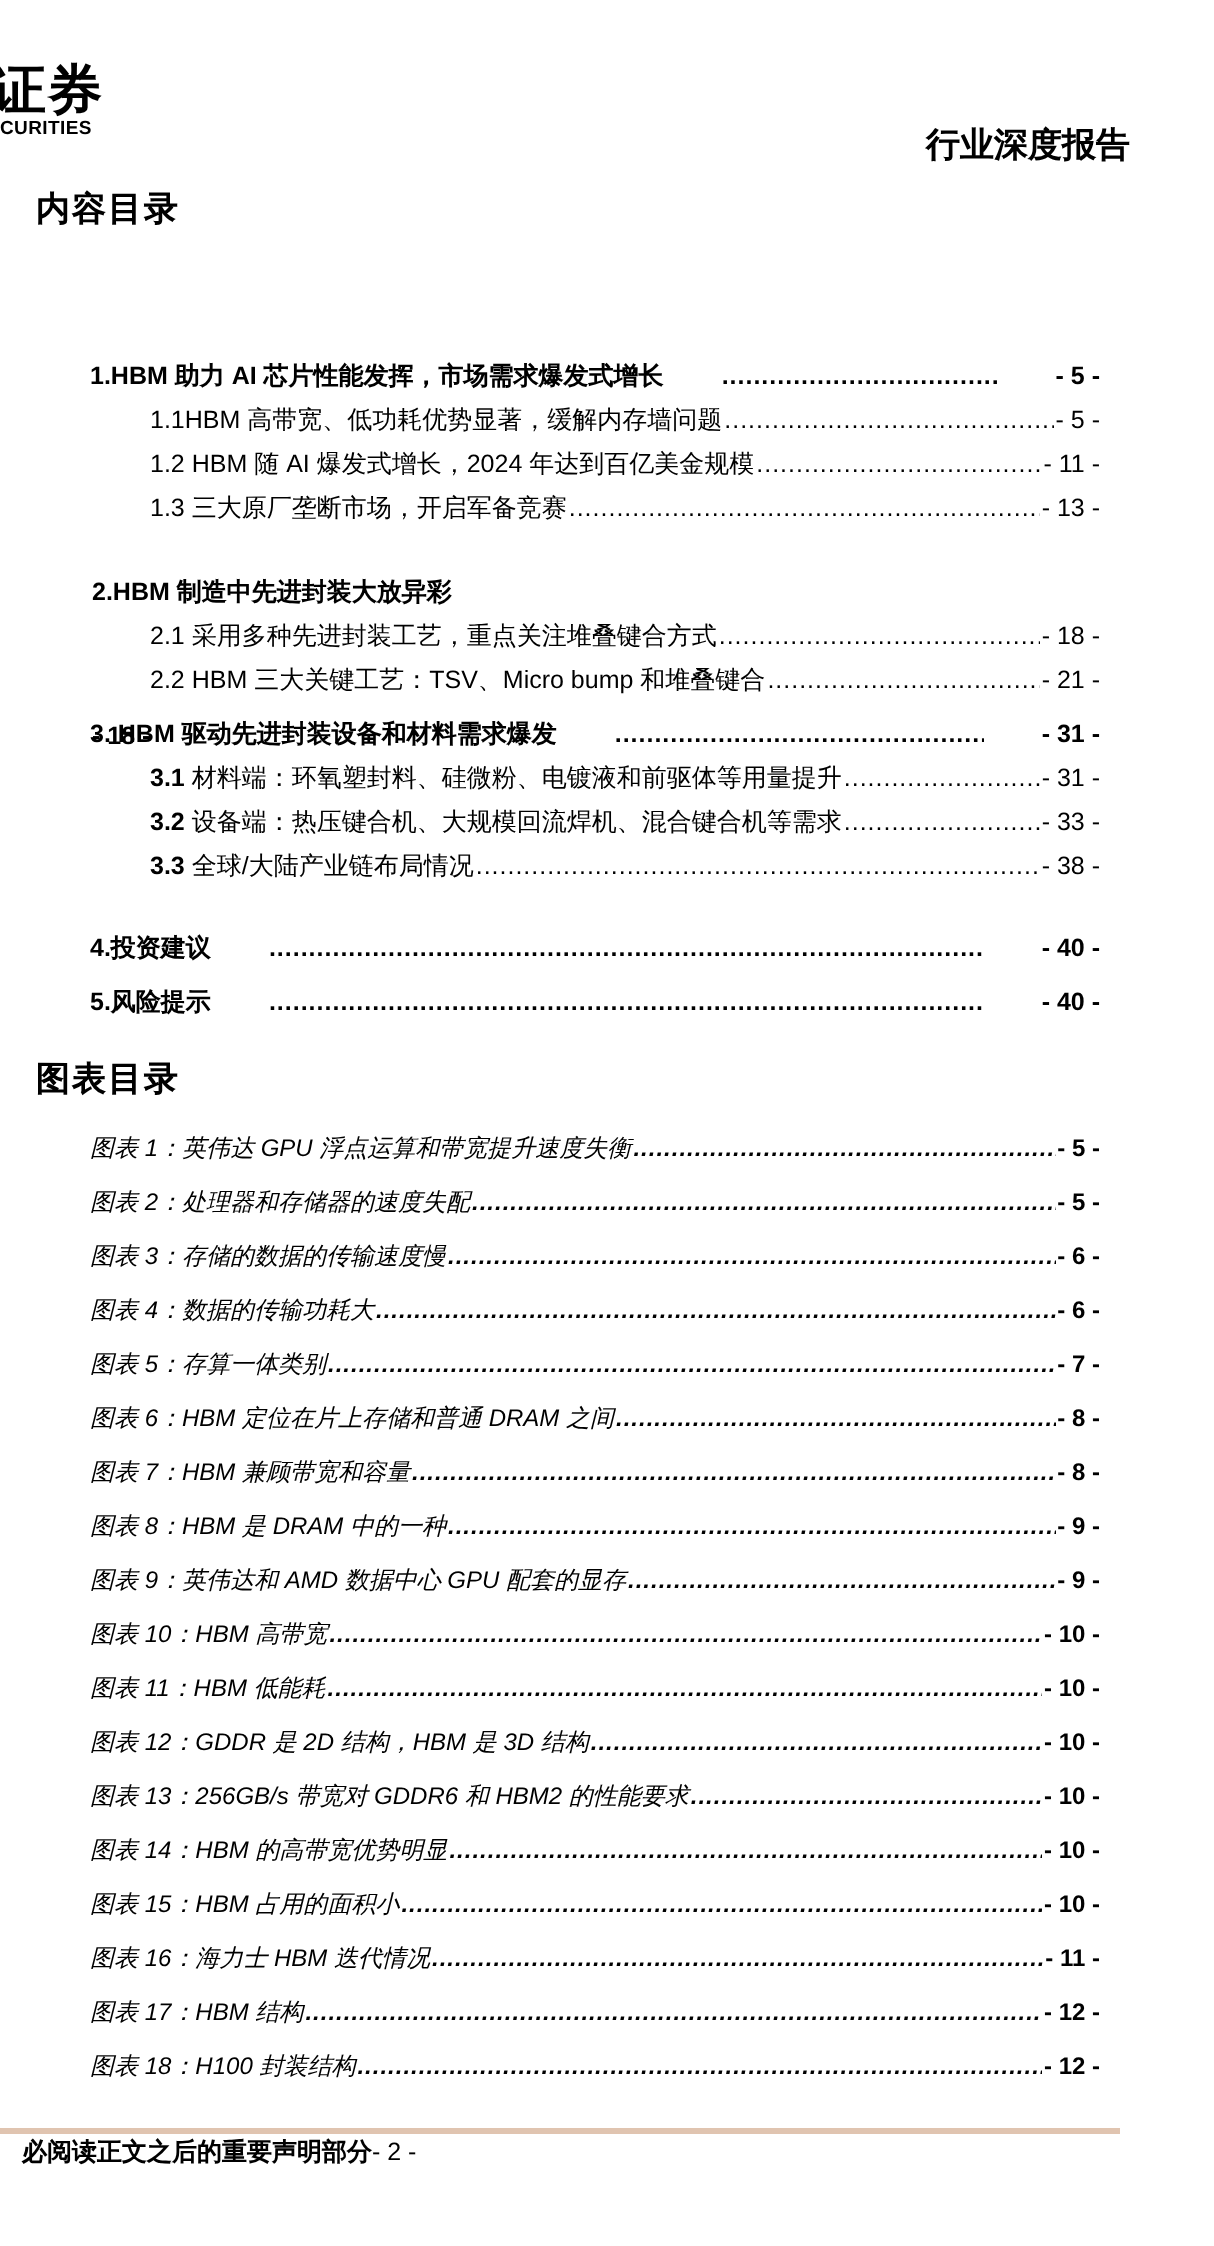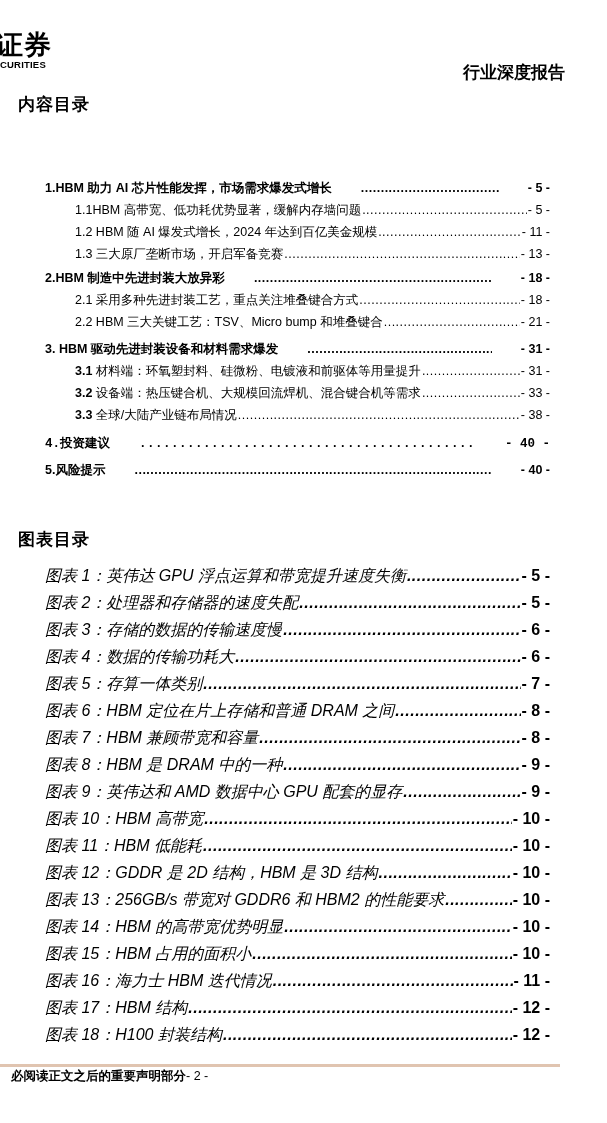"2.HBM 制造中先进封装大放异彩" div.toc-row { flex-direction: none -> column; margin-top: 2px -> 20px }
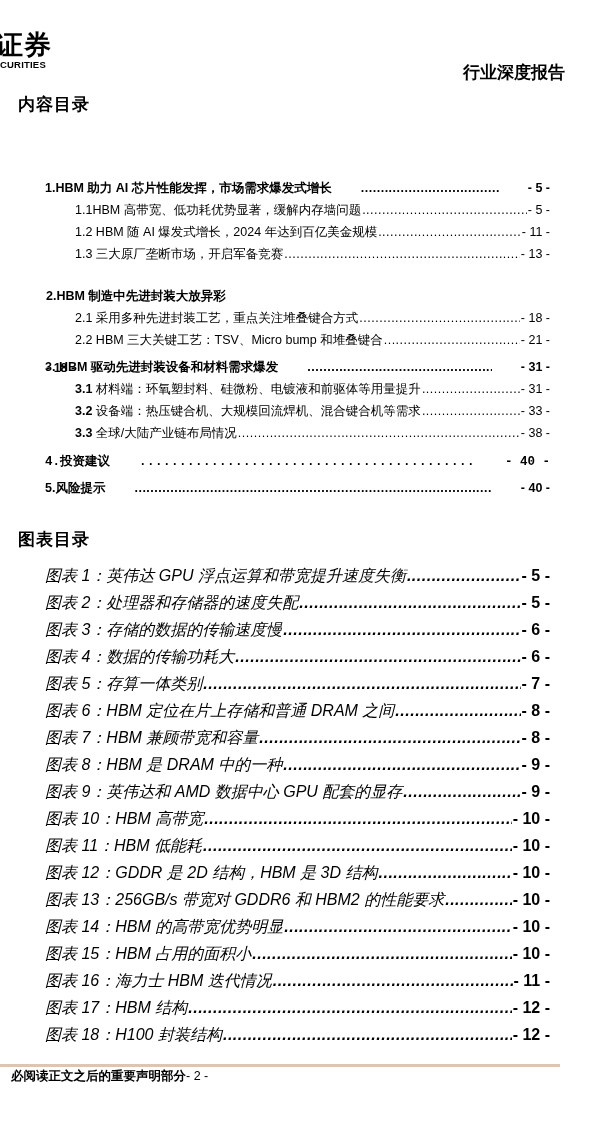"4.投资建议" div.toc-row { font-family: Liberation Mono, monospace -> none; margin-top: 6px -> 19px }
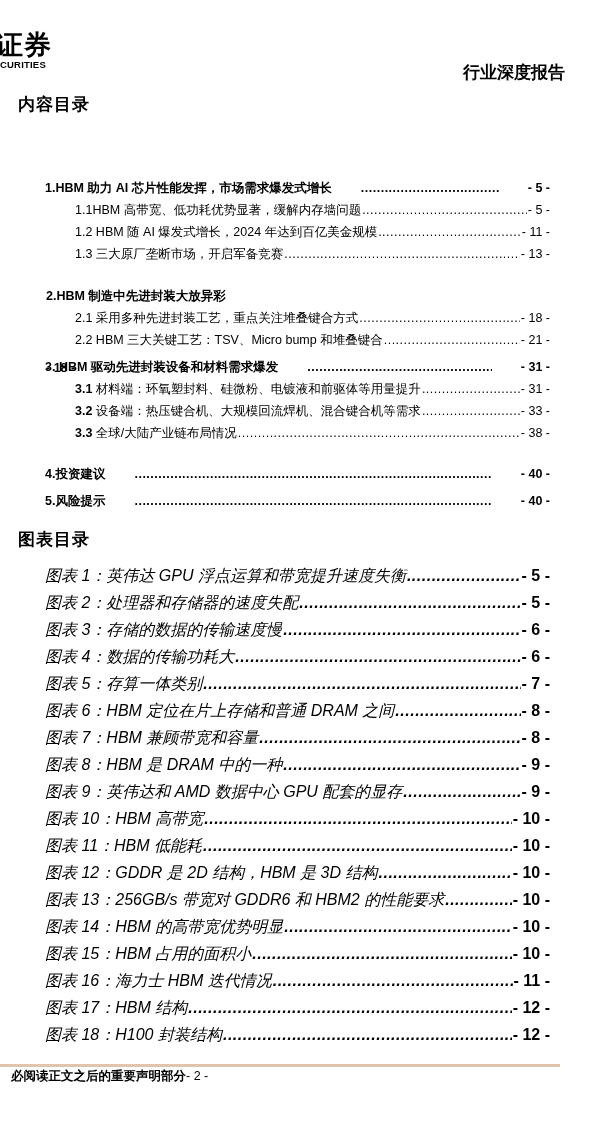"图表 1：英伟达 GPU 浮点运算和带宽提升速度失衡" .fig { font-size: 16px -> 12px }
